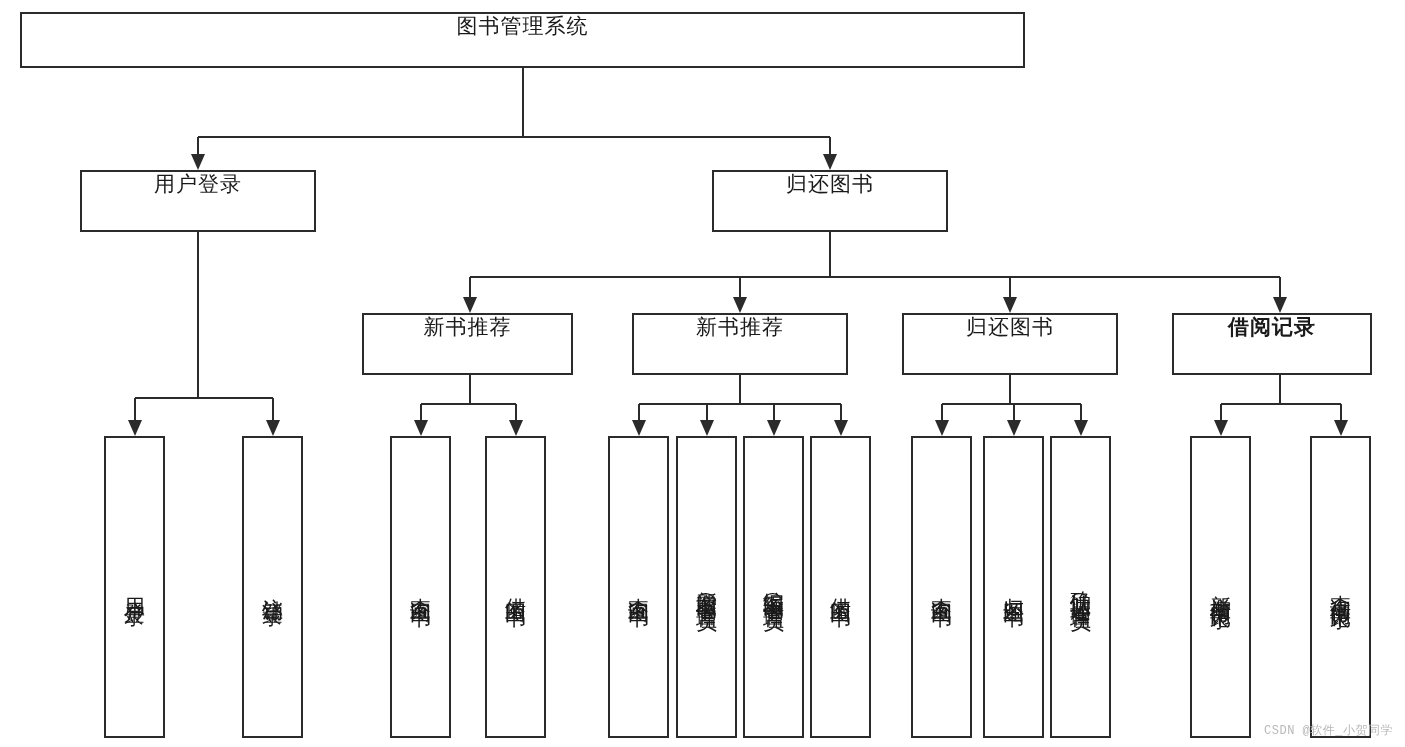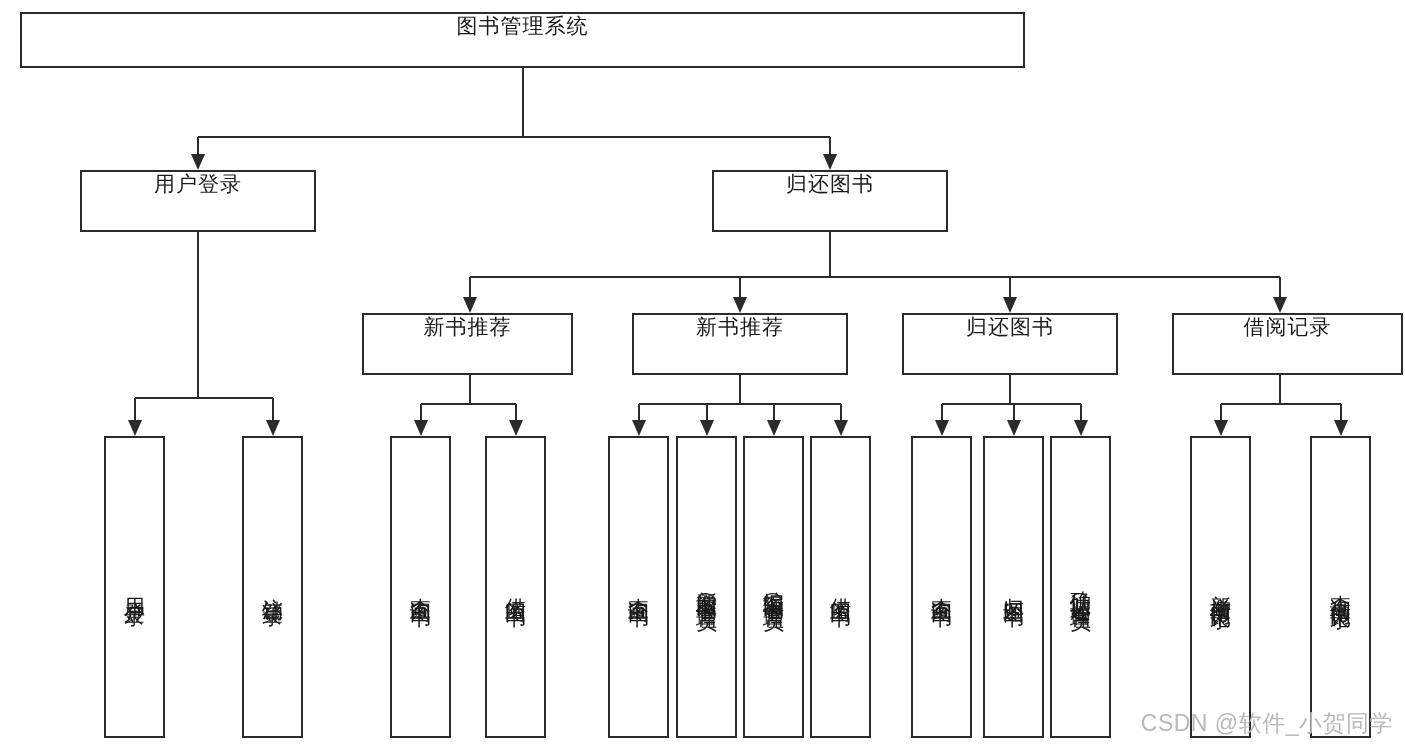"借阅记录" div.node { font-weight: none -> bold; width: 231px -> 200px }
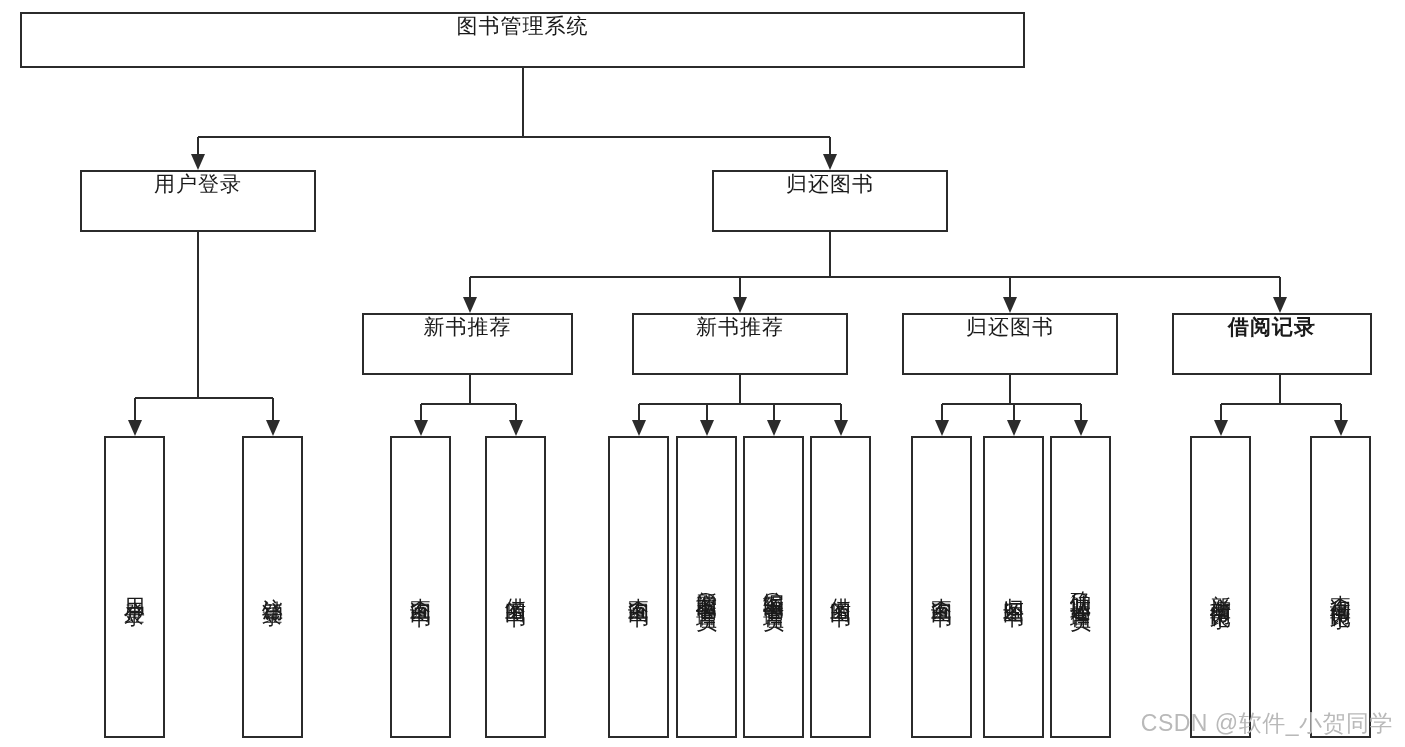"CSDN @软件_小贺同学" #watermark { font-family: none -> Liberation Mono, monospace; font-size: 23px -> 12px }
